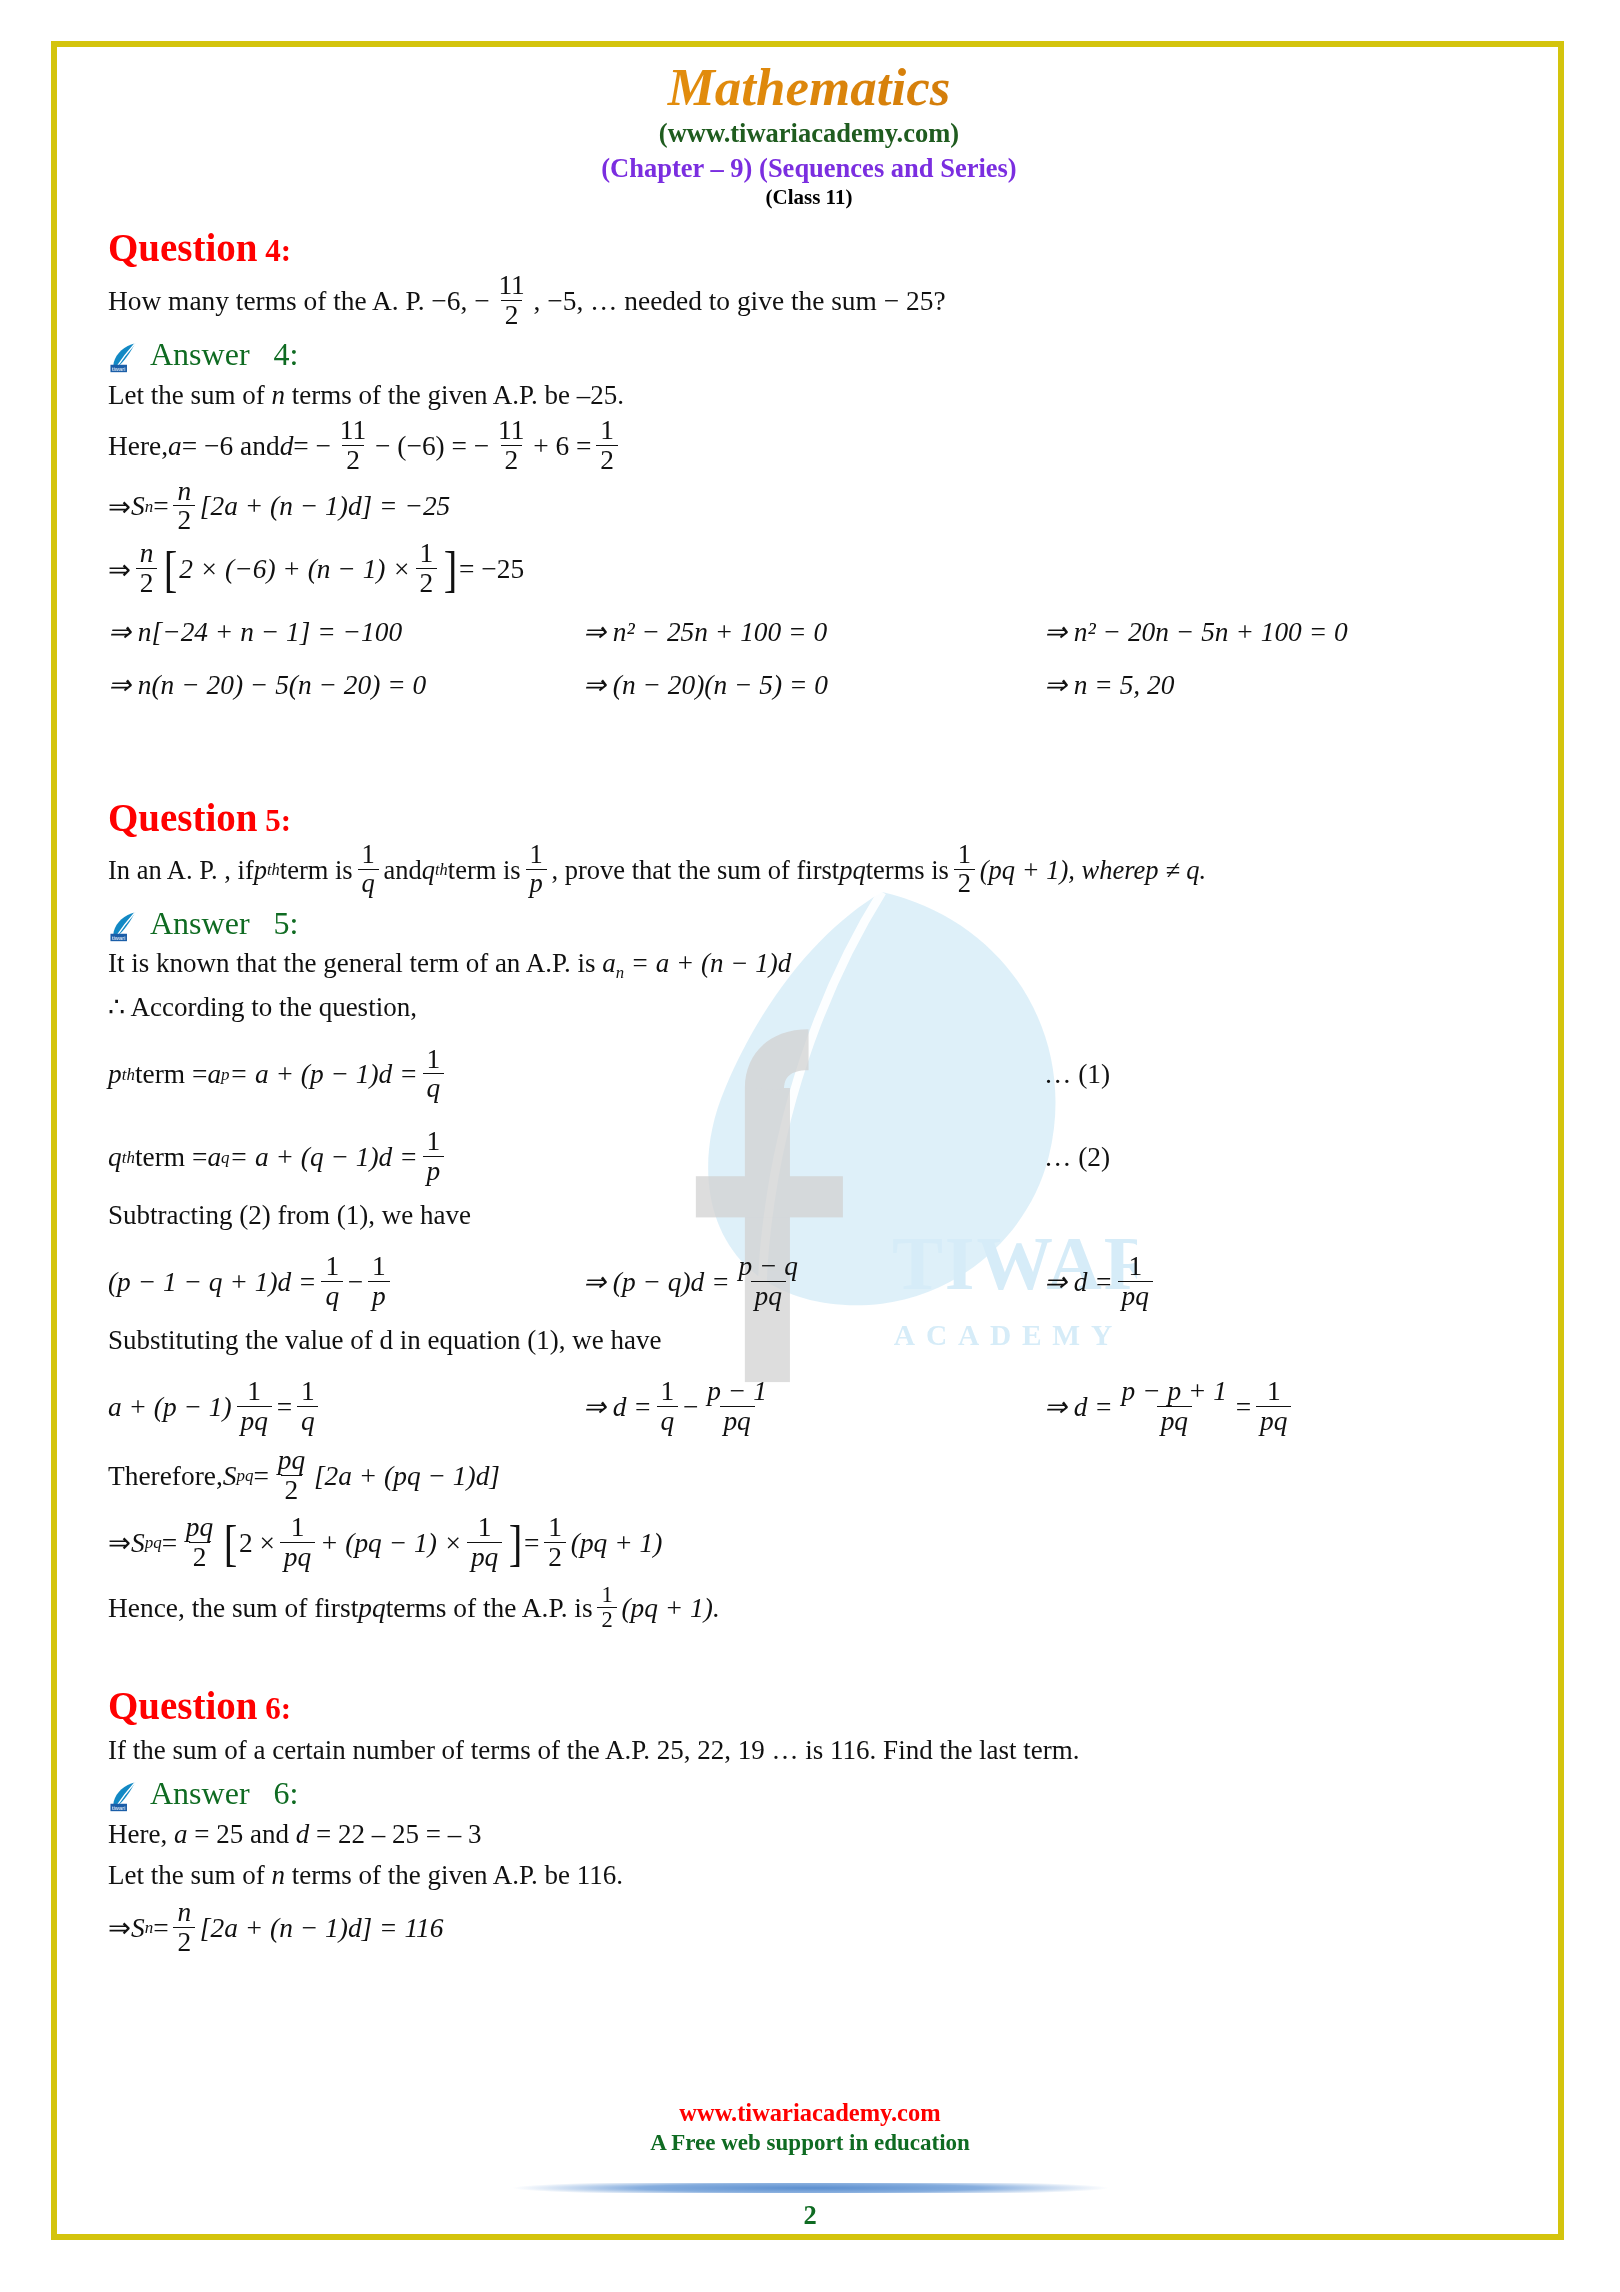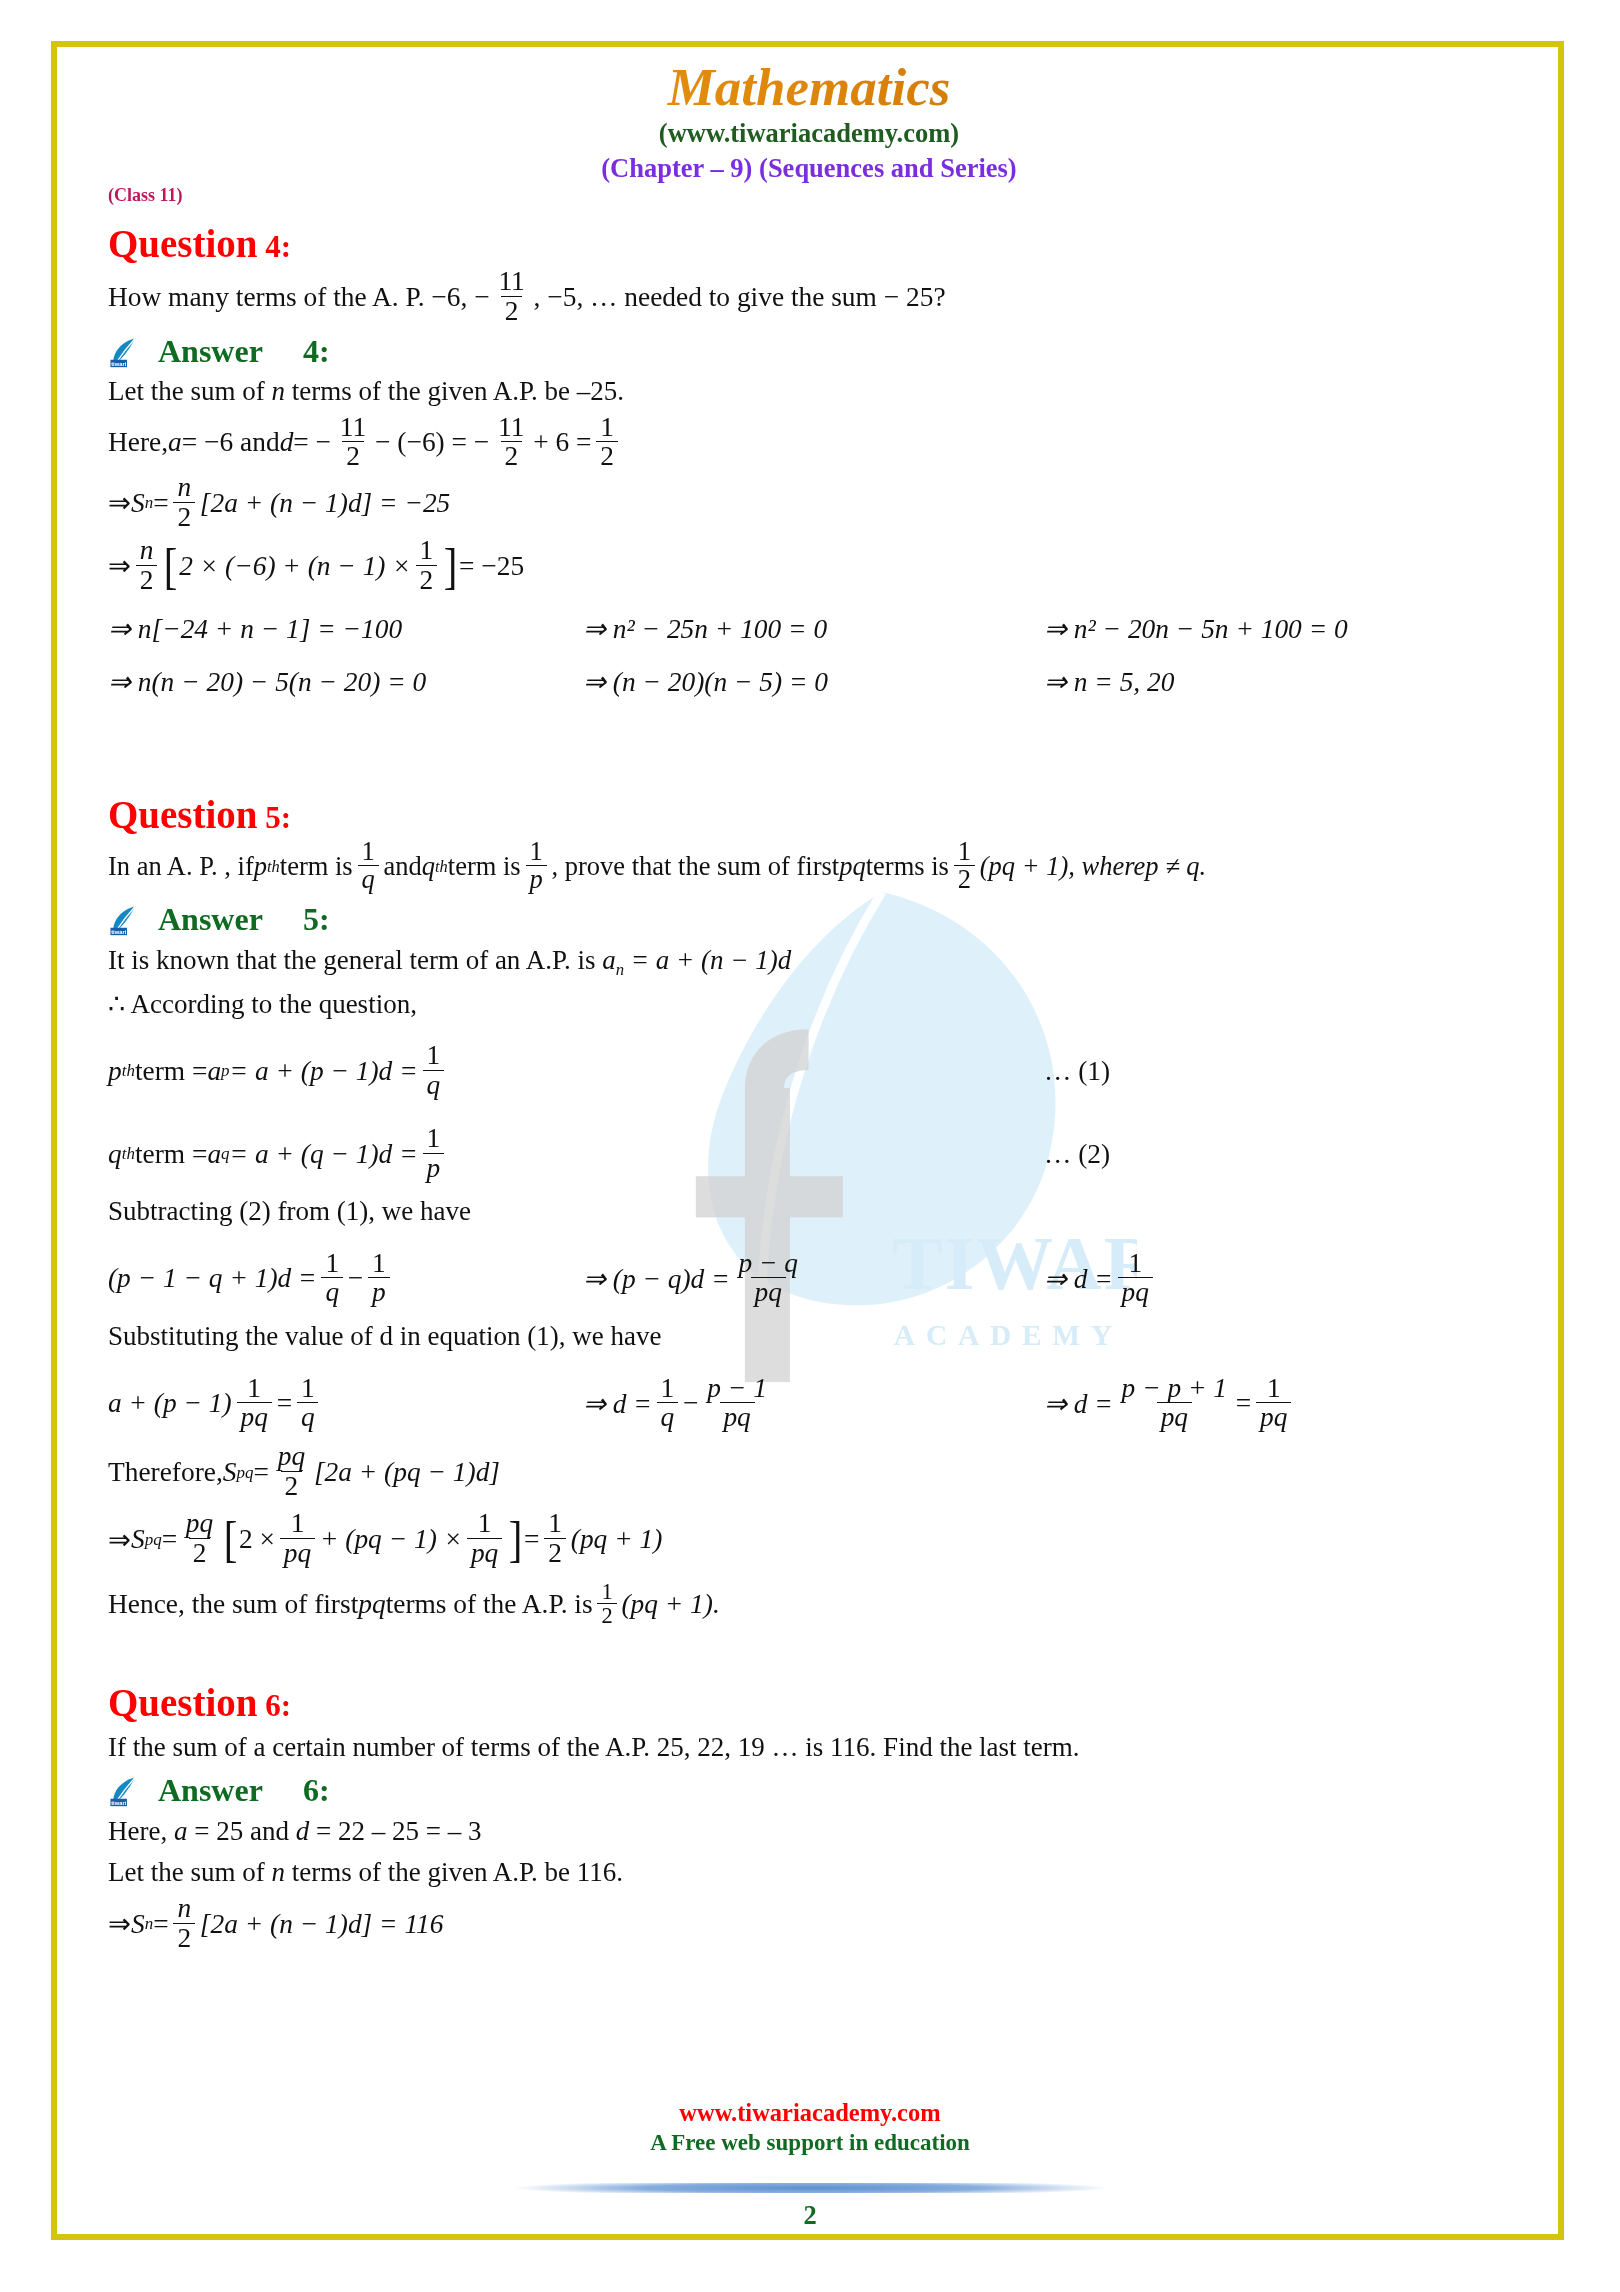"(Class 11)" .doc-class { color: #be185d -> #000000; font-size: 18px -> 21px; text-align: left -> center }
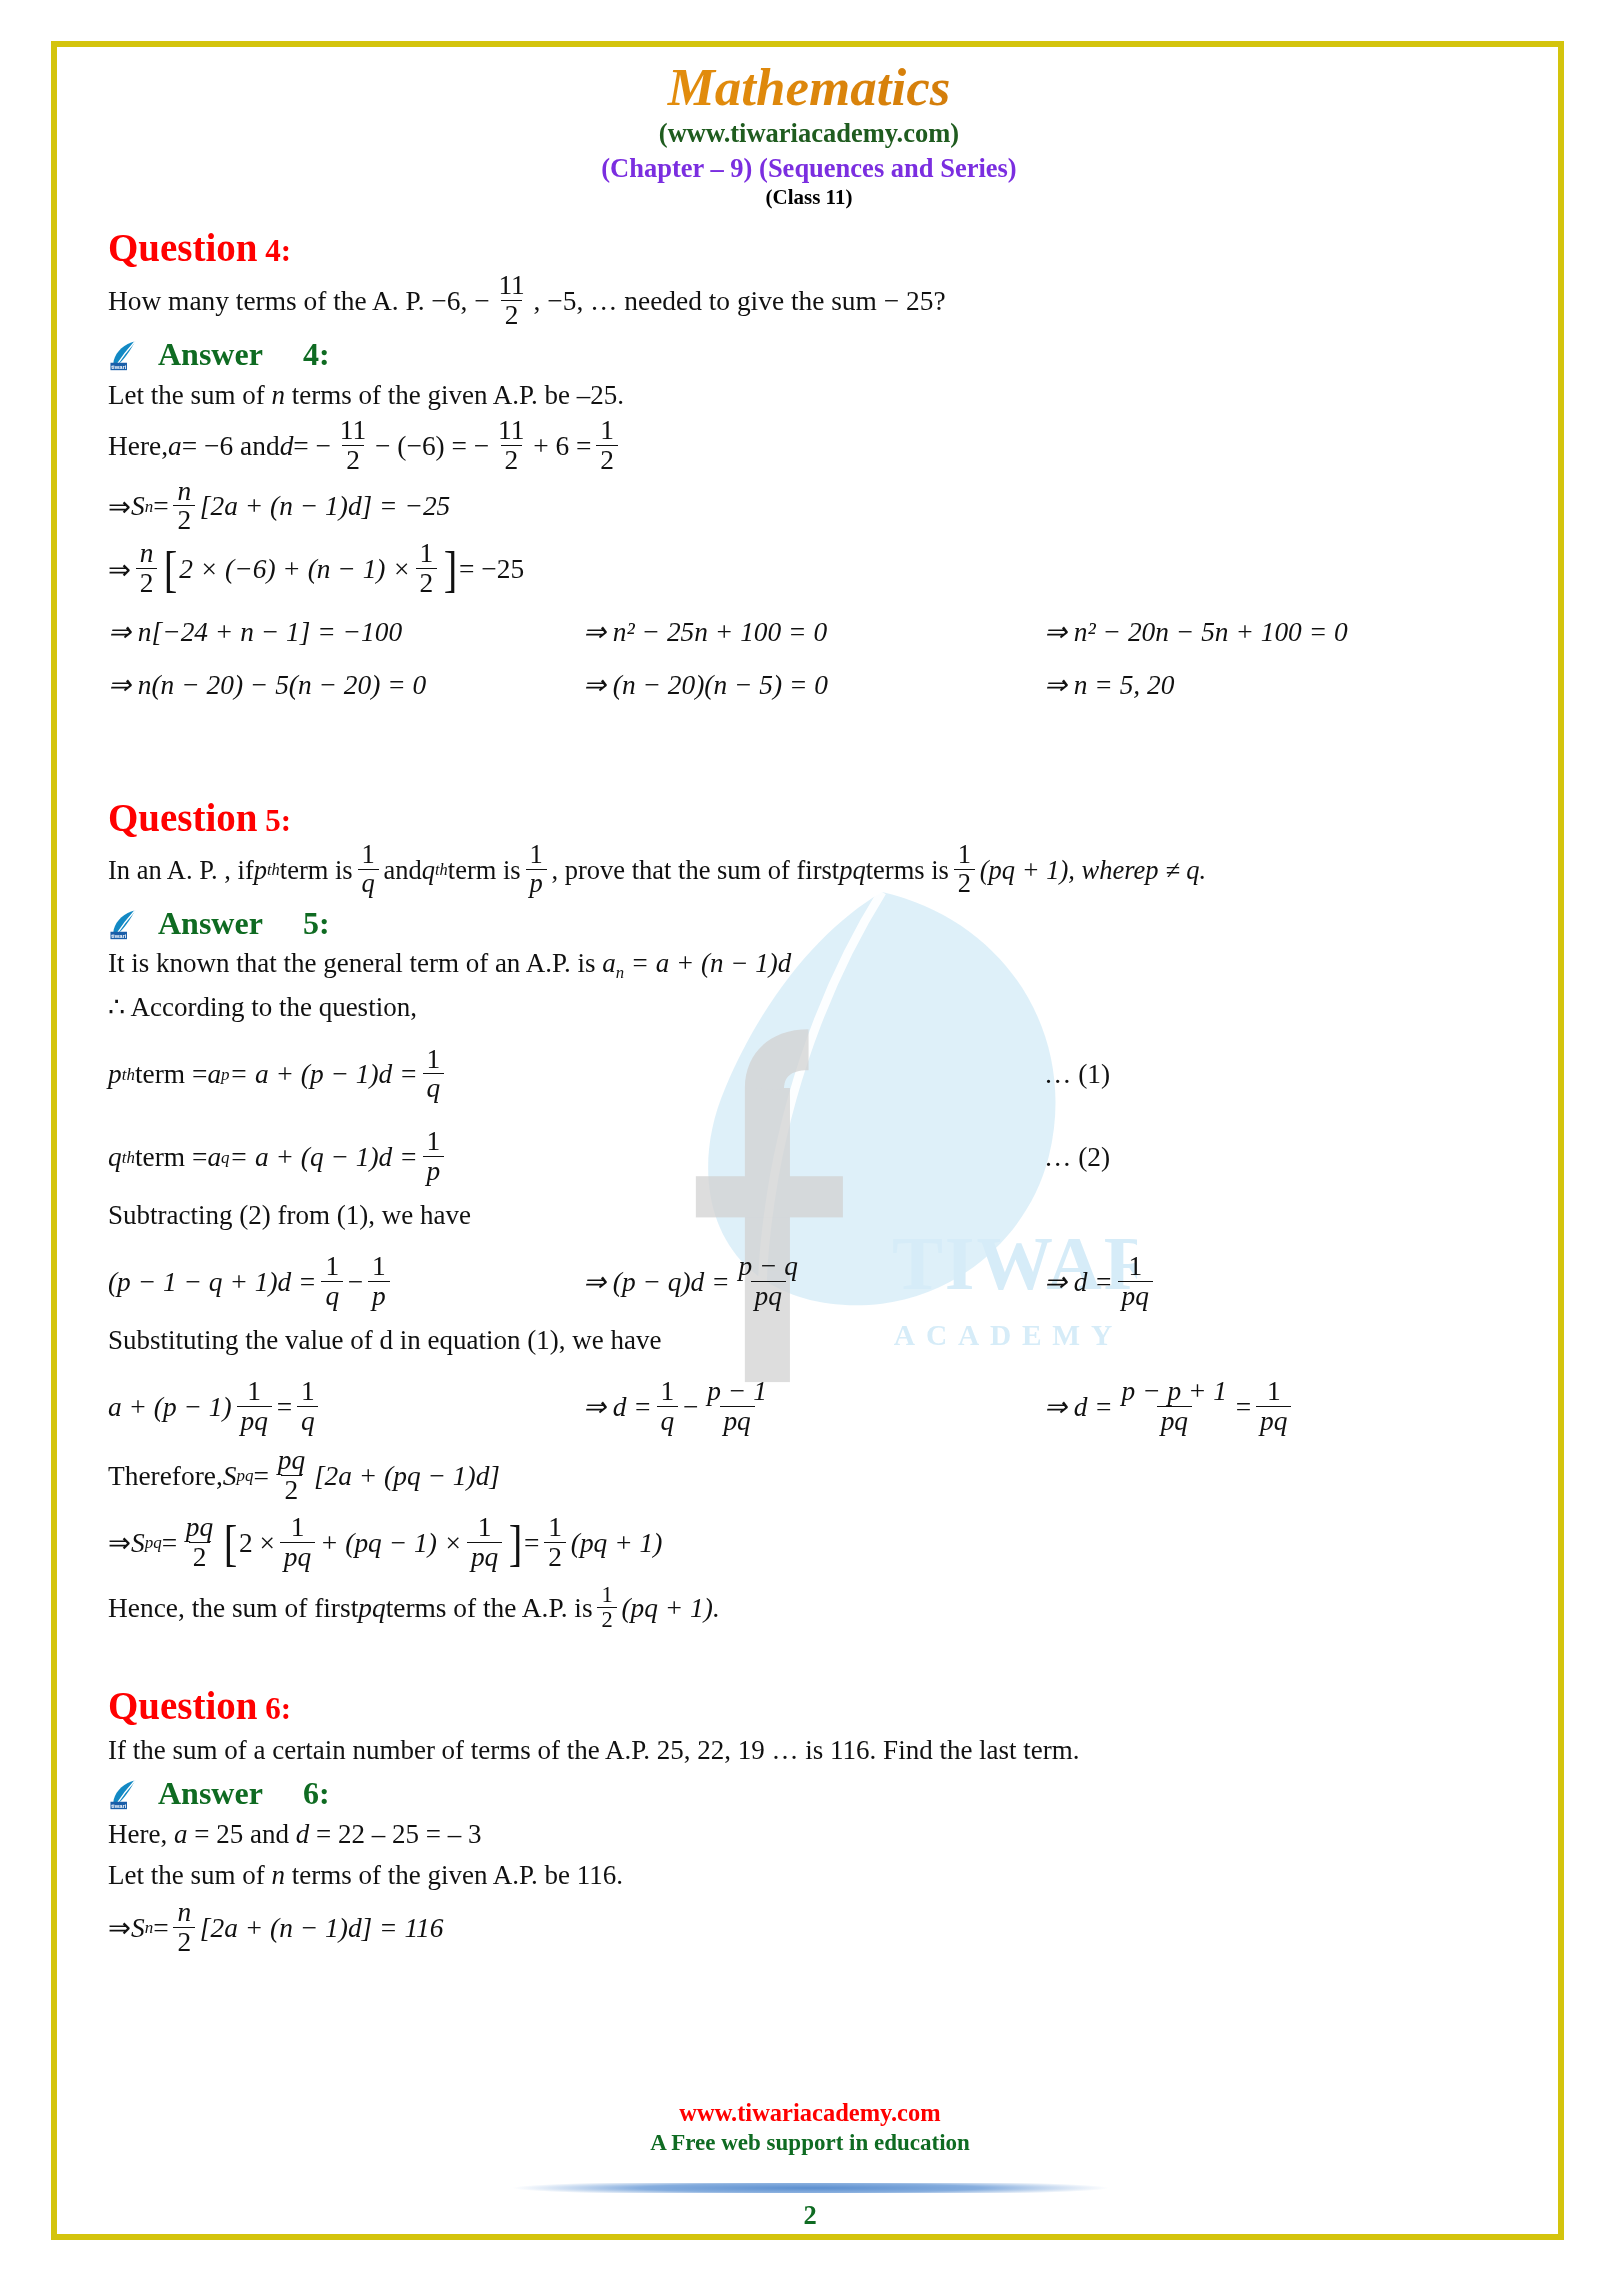"Answer" .a-head { align-items: flex-start -> center; font-weight: bold -> normal; gap: 16px -> 8px }
